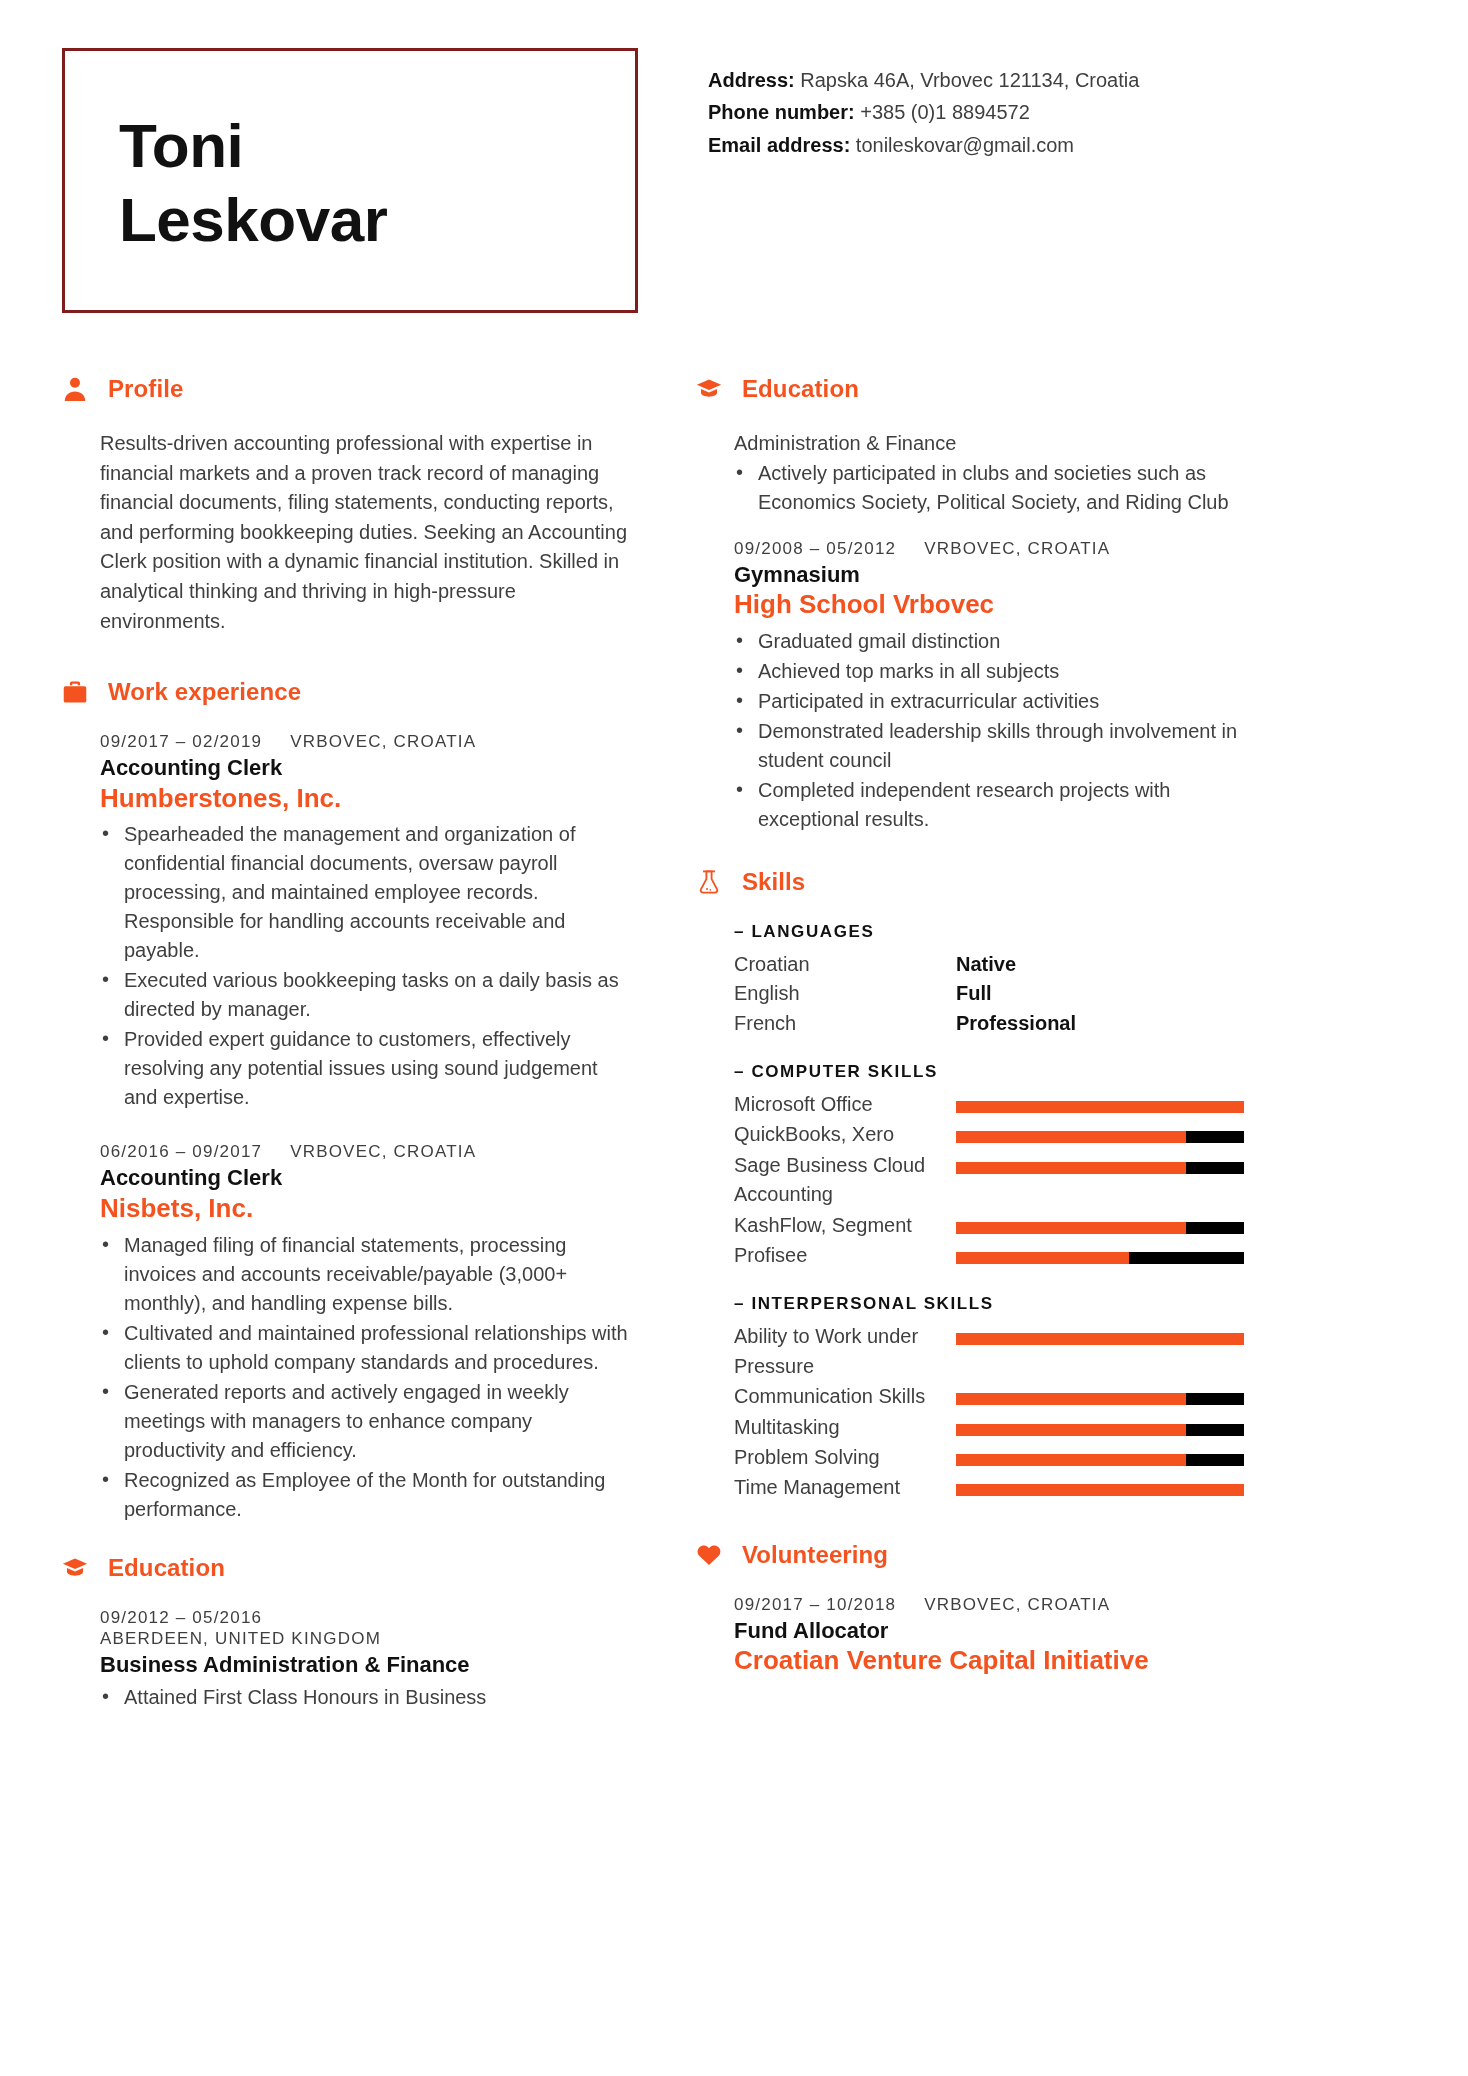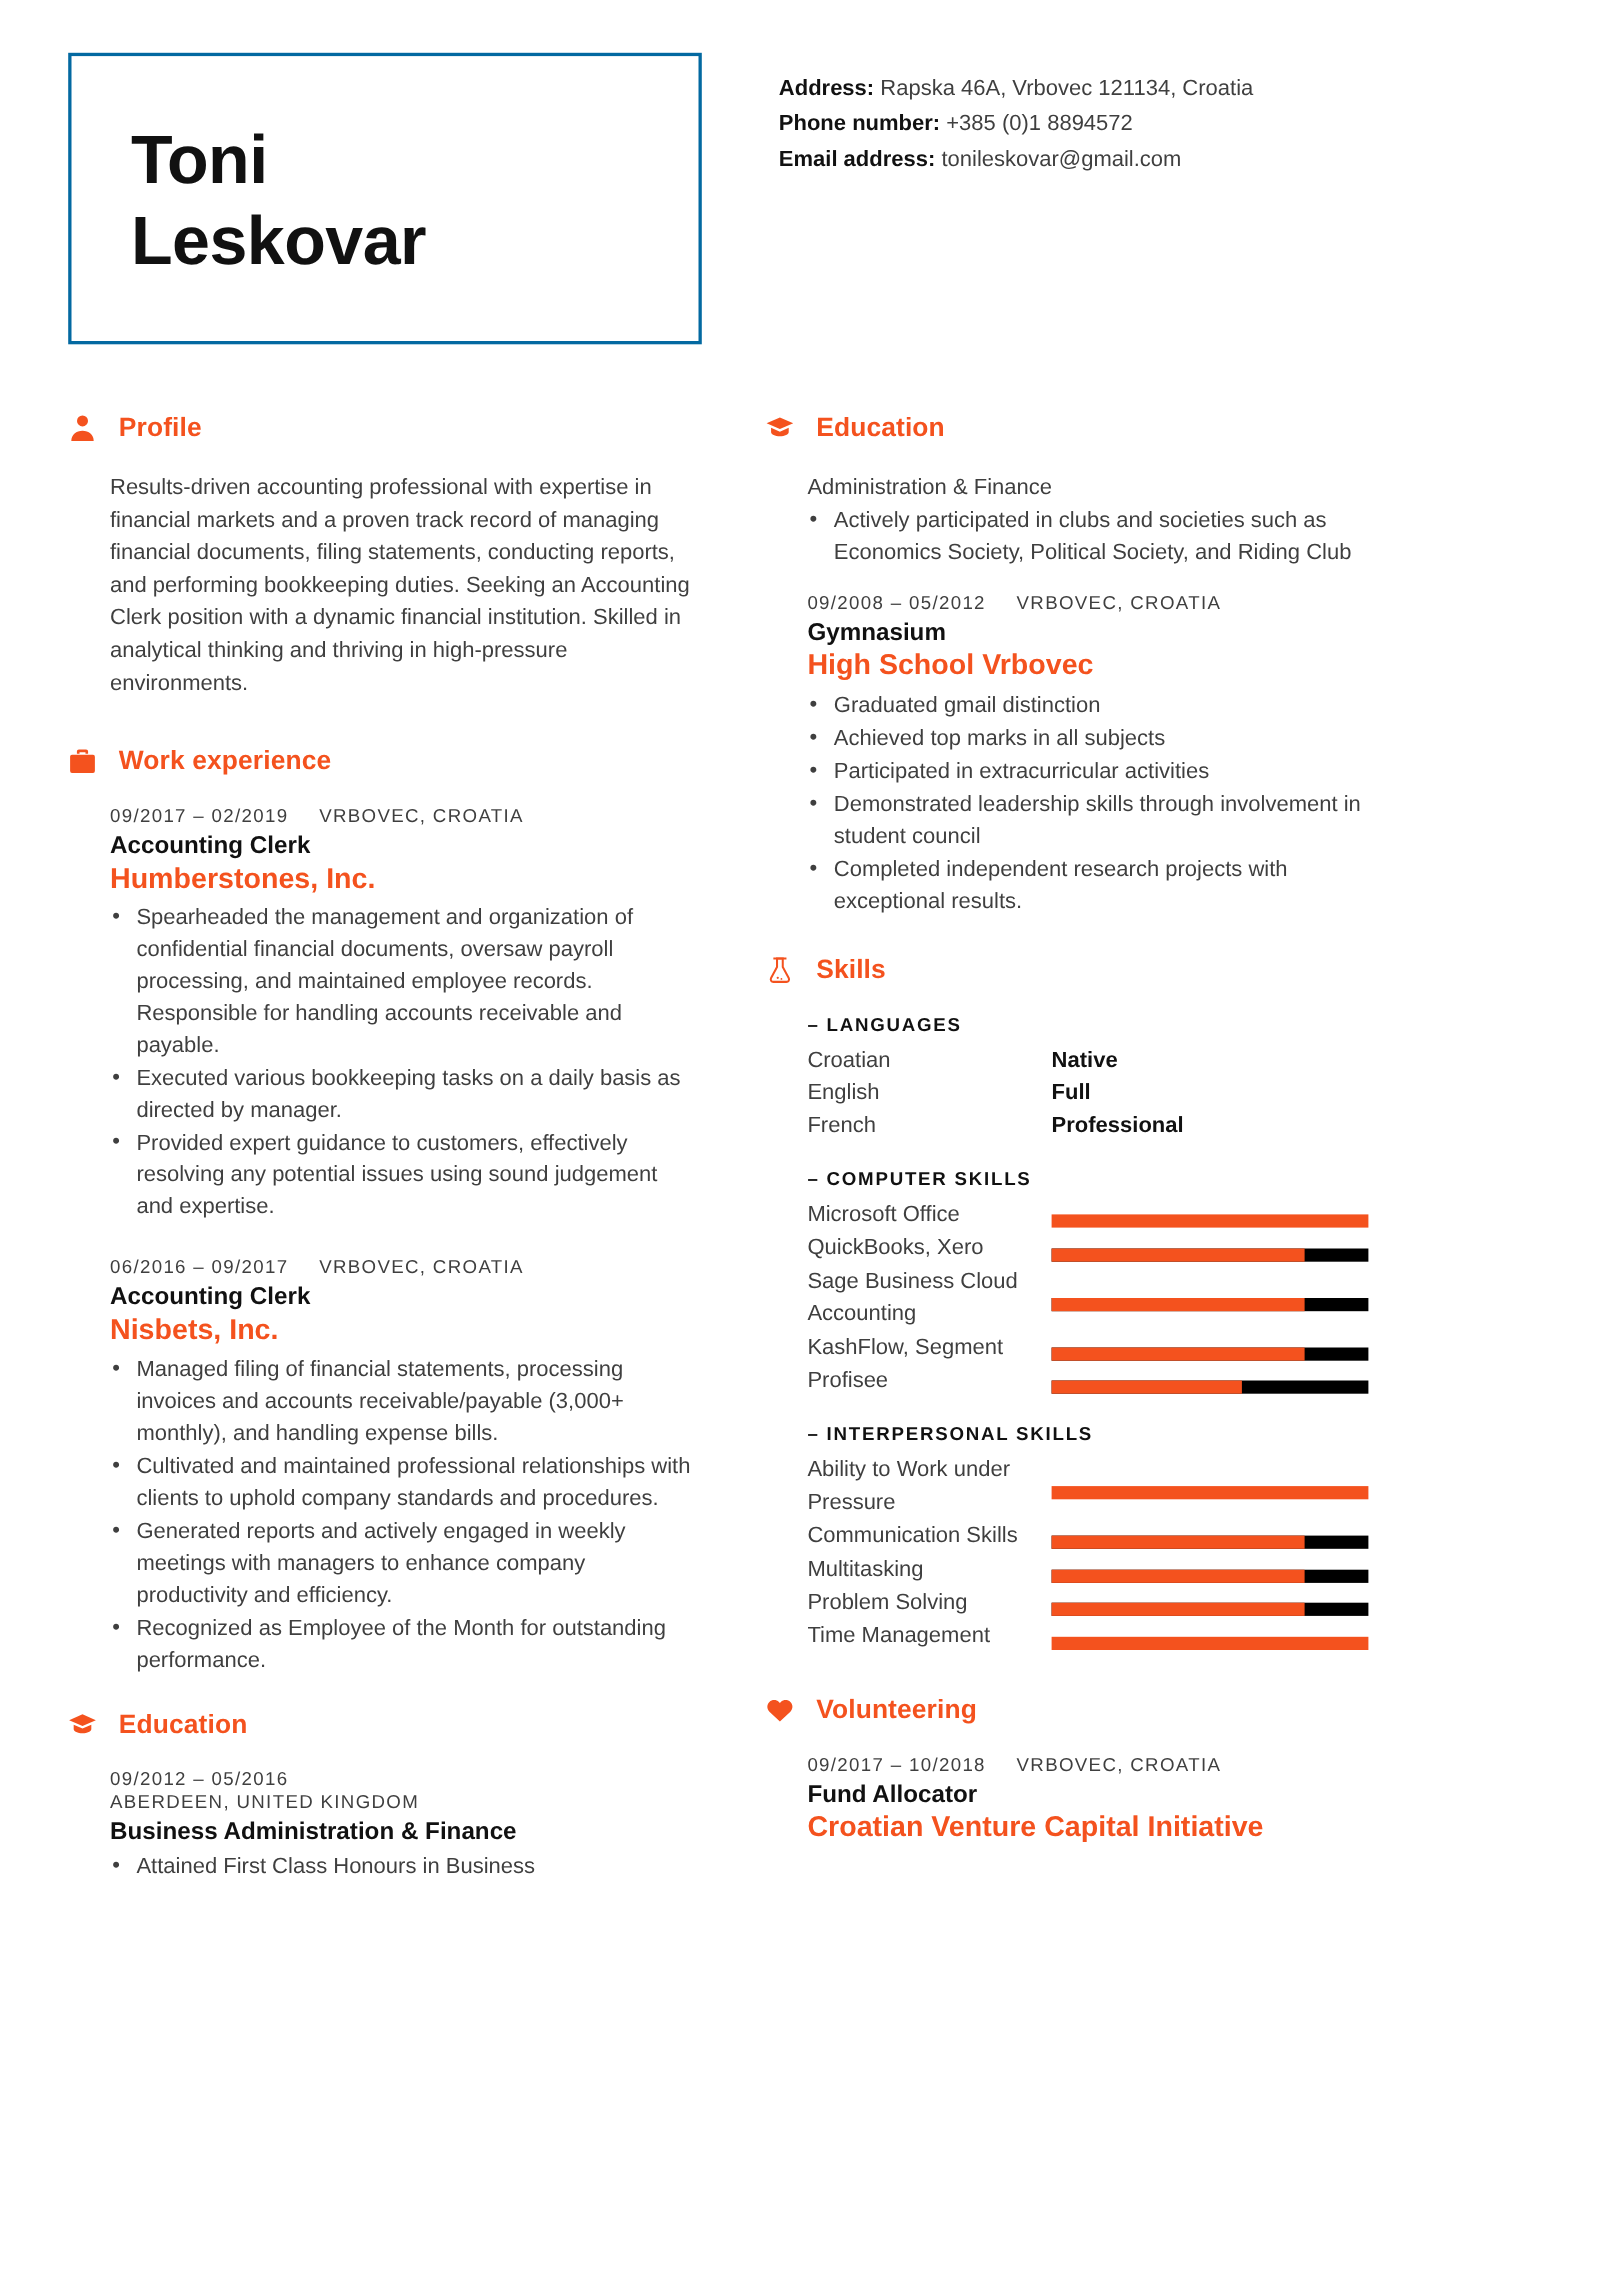"Toni" .name-box { border: 3px solid #0369a1 -> 3px solid #7f1d1d }
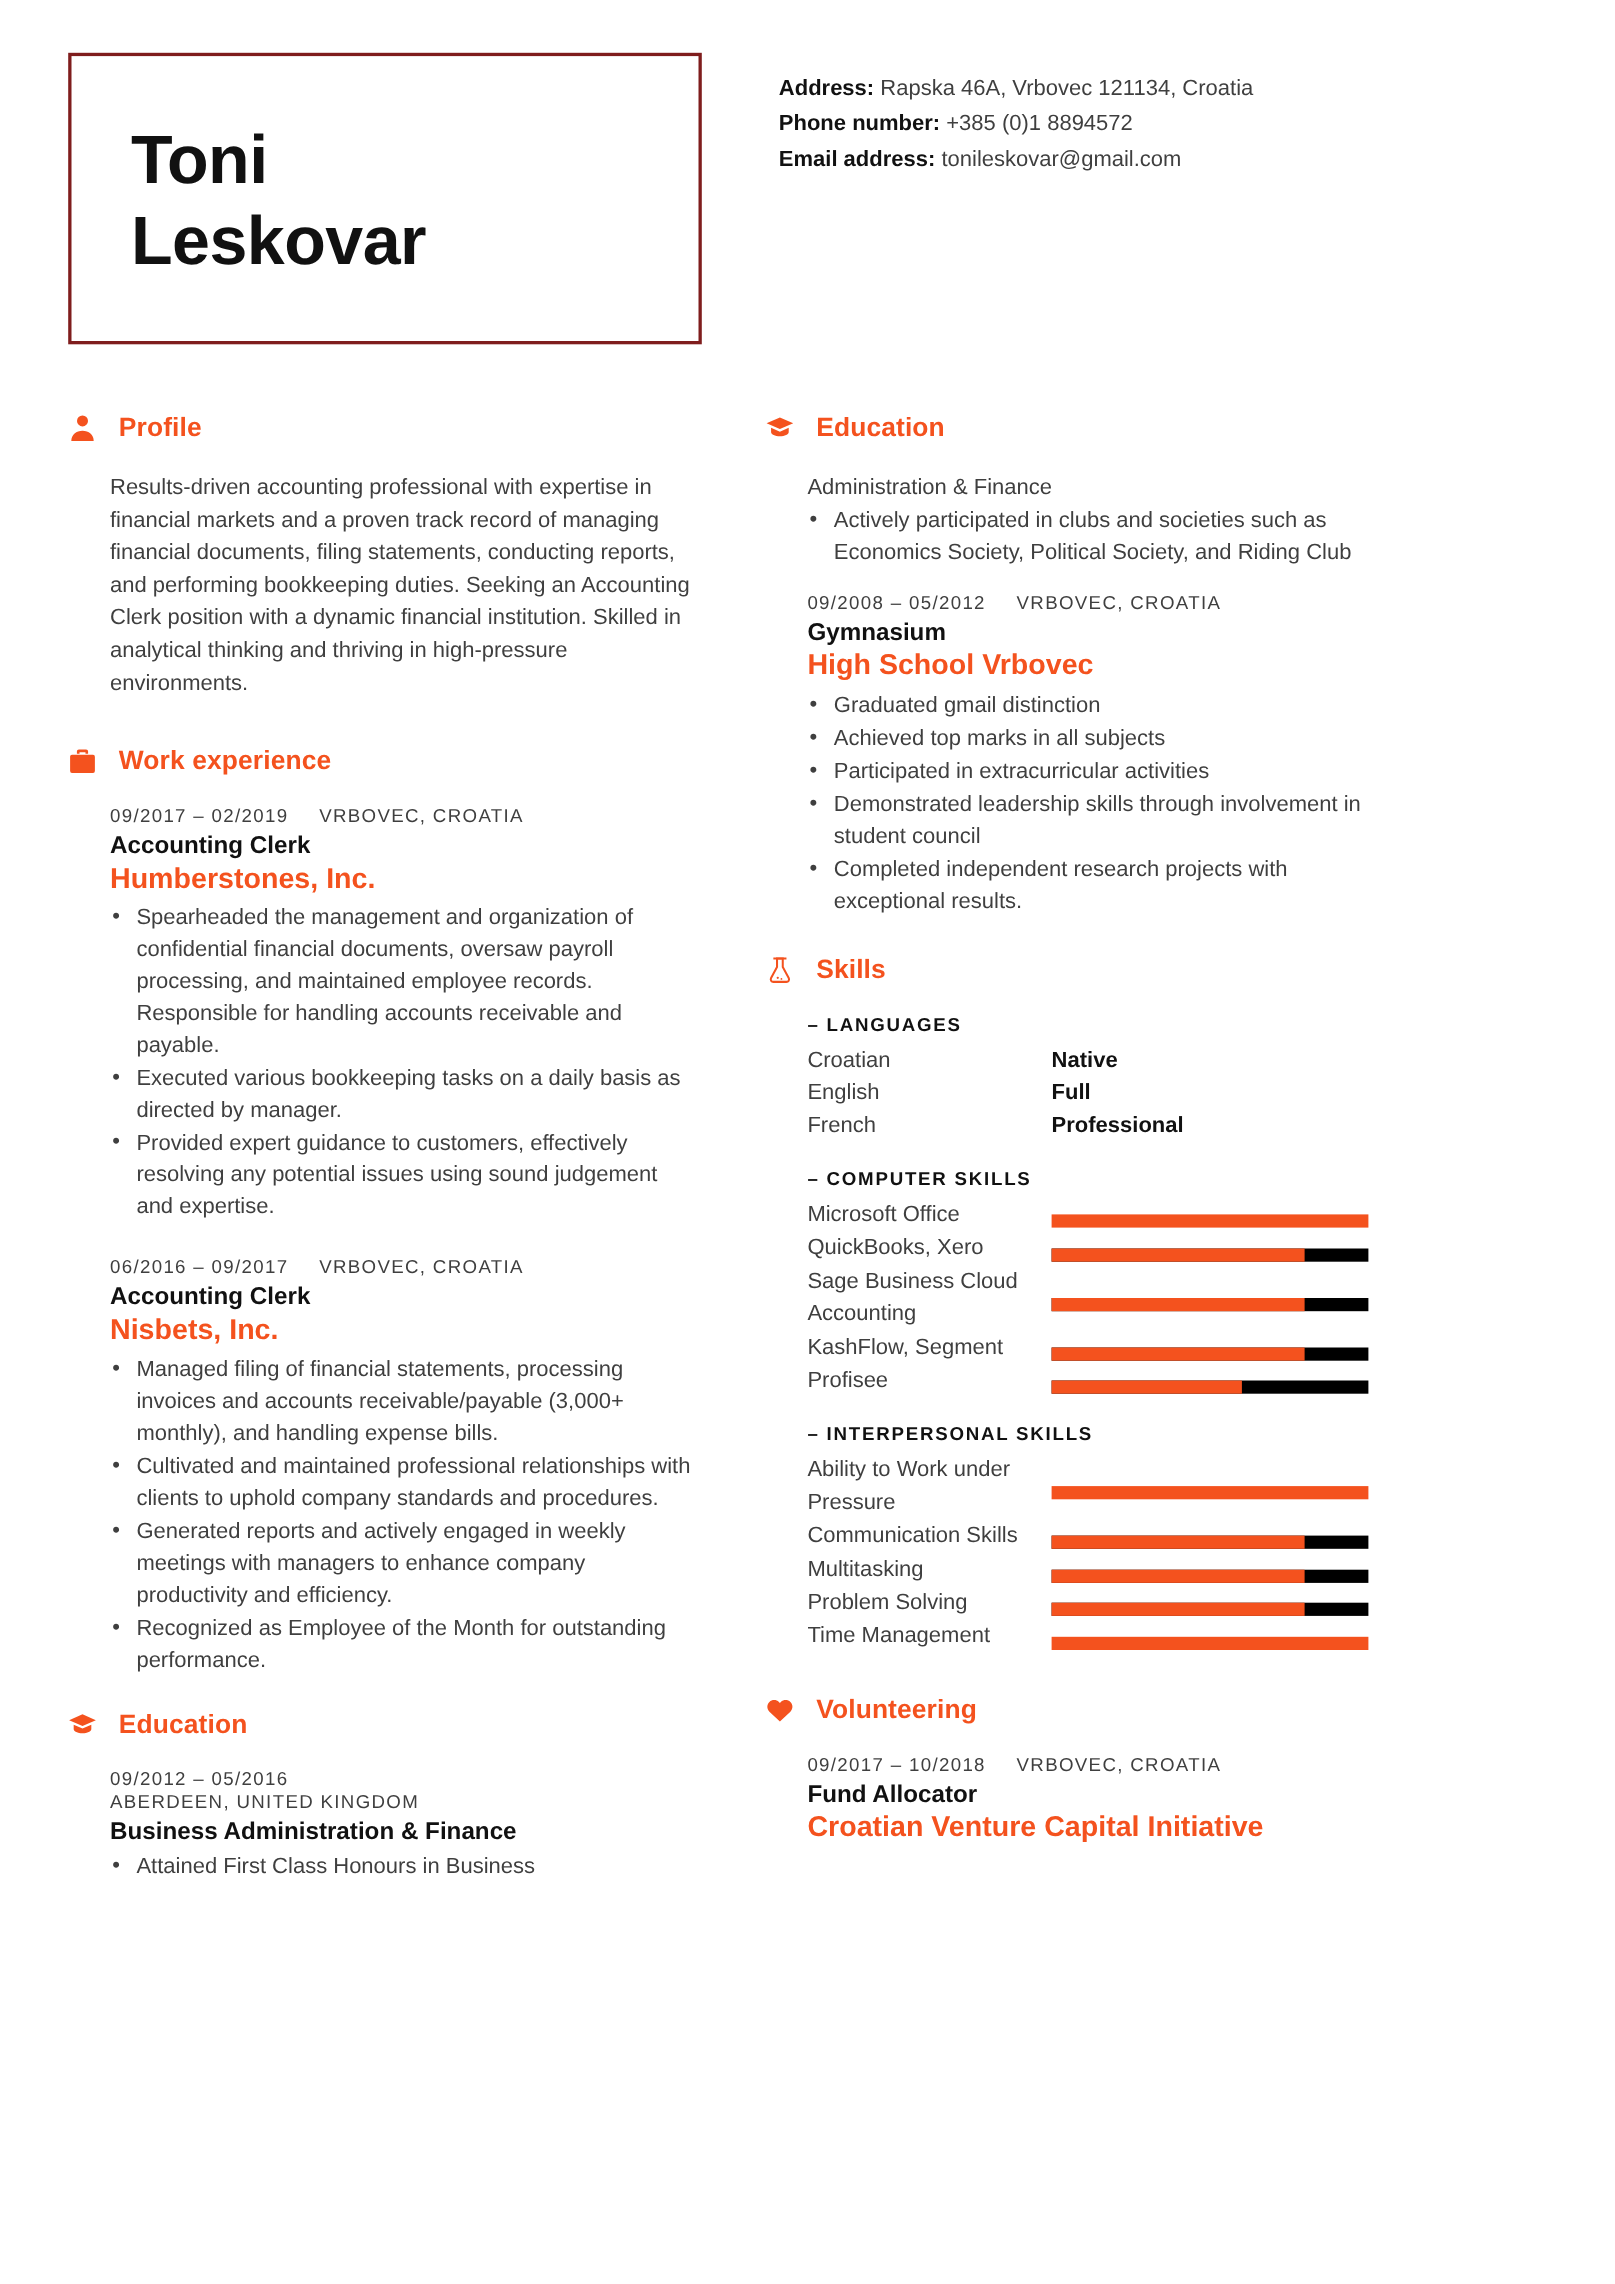"Microsoft Office" .skill-row { align-items: center -> flex-start }
